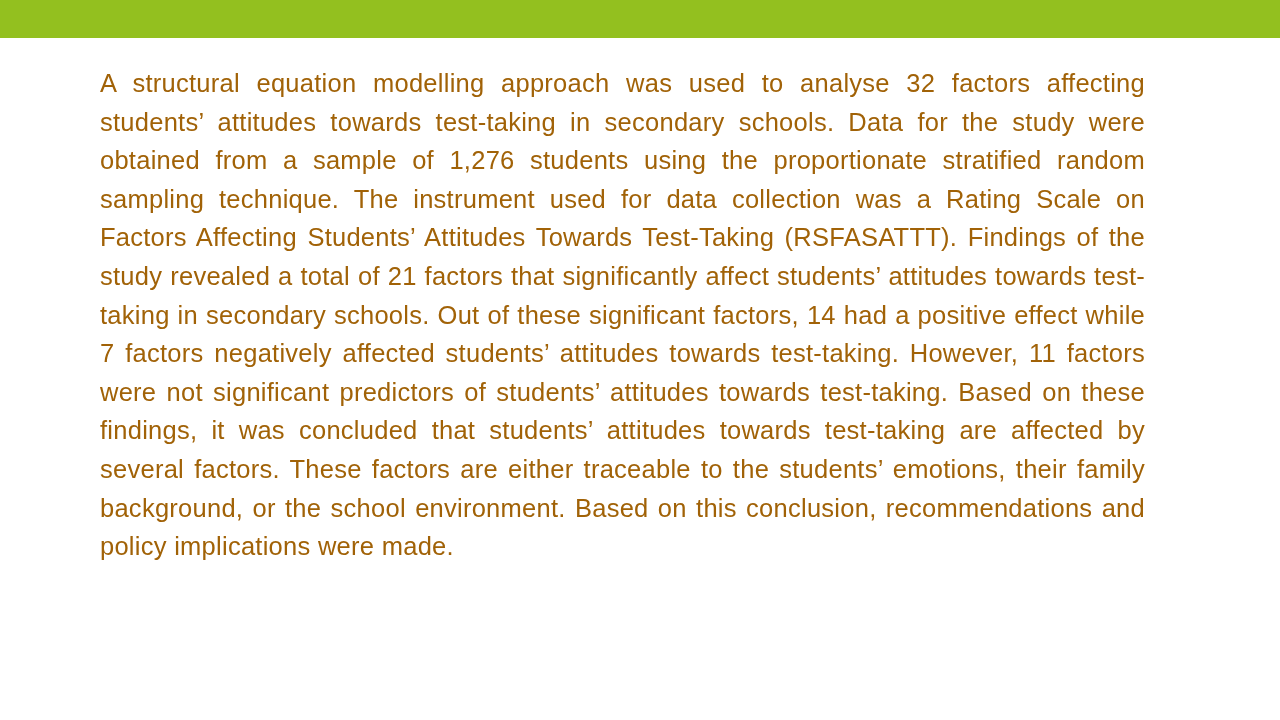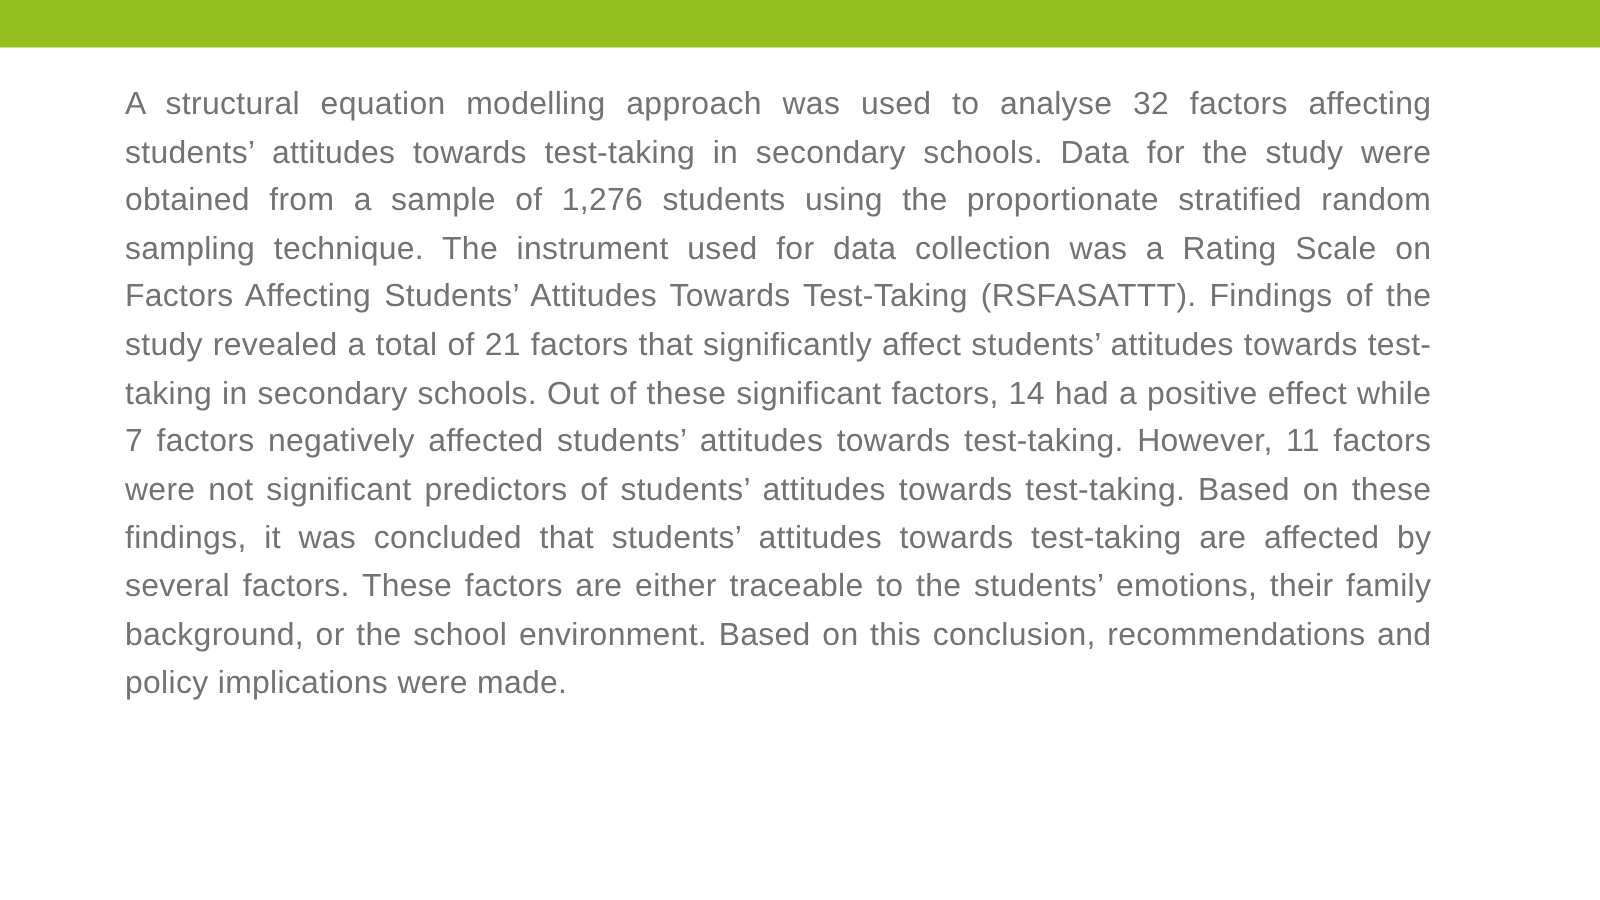"A structural equation modelling approach" .body-paragraph { color: #737373 -> #a16207 }
